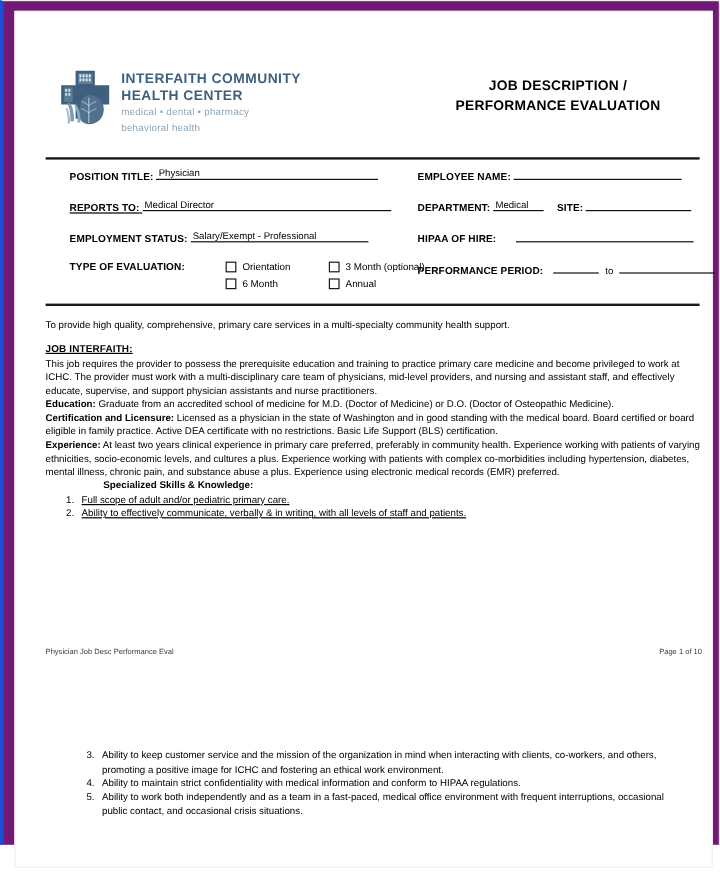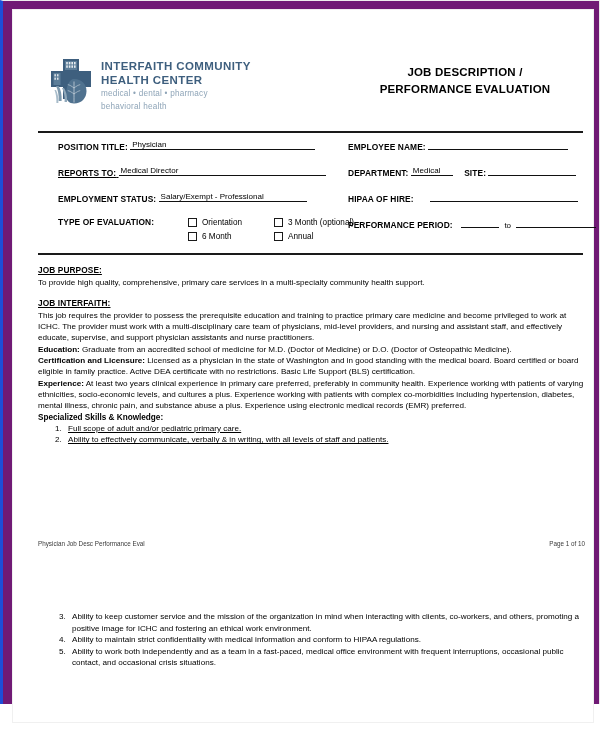"JOB PURPOSE:" div.sec-head { html: <div>JOB PURPOSE:</div> -> none }
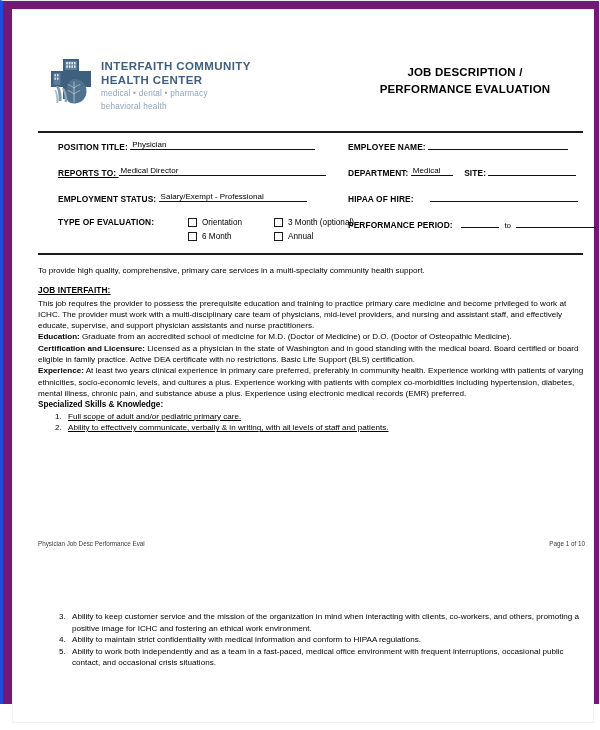"Specialized Skills & Knowledge:" .subhead { margin-left: none -> 48px }
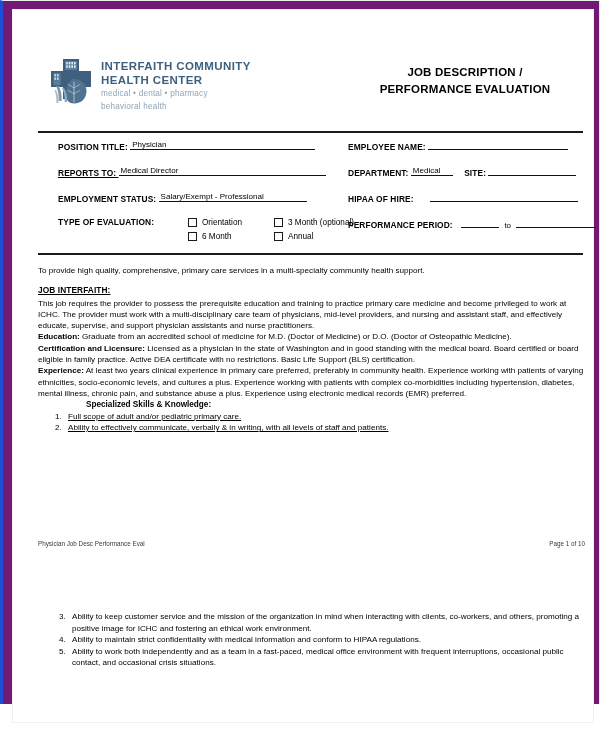"Ability to keep customer service" ol.cont-list { margin: 4px -> 17px }
